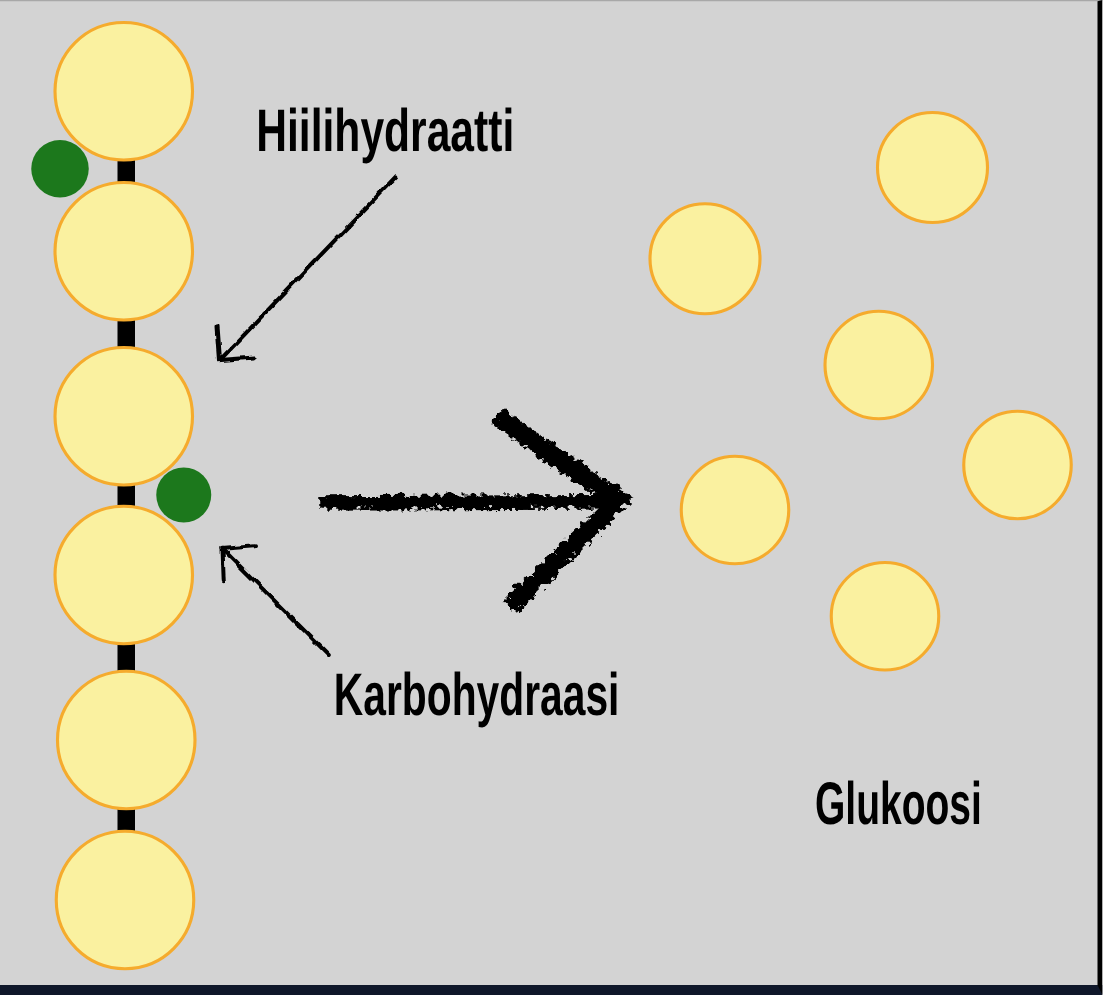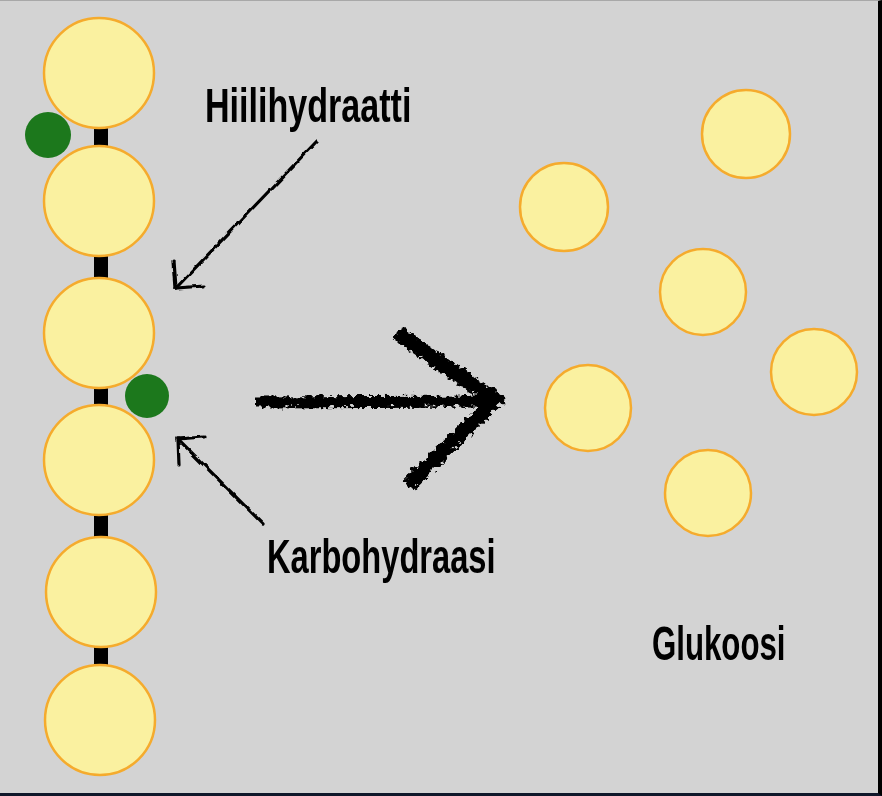"Hiilihydraatti" .stage { border-bottom: 3px solid #0f172a -> 8px solid #0f172a }
